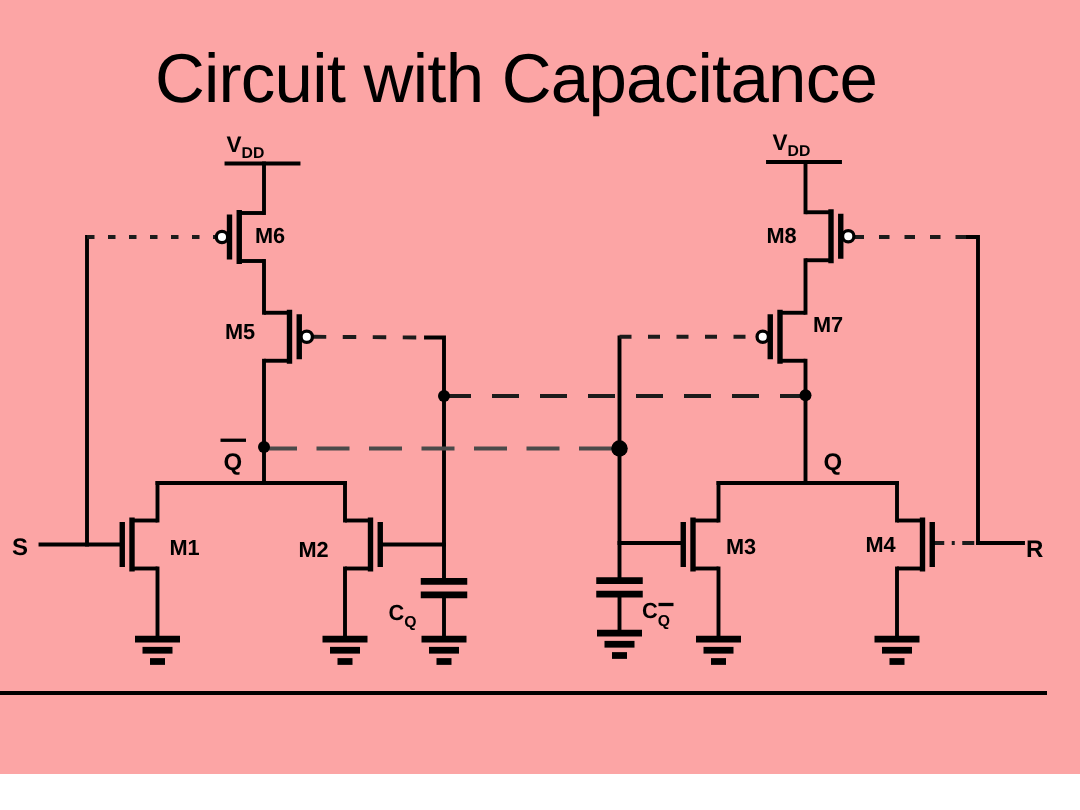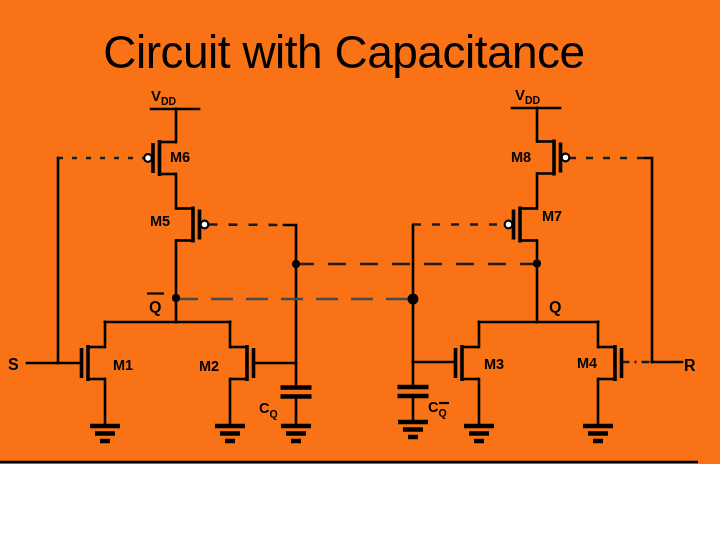"Circuit with Capacitance" .slide { background: #f97316 -> #fca5a5; height: 464px -> 516px }
